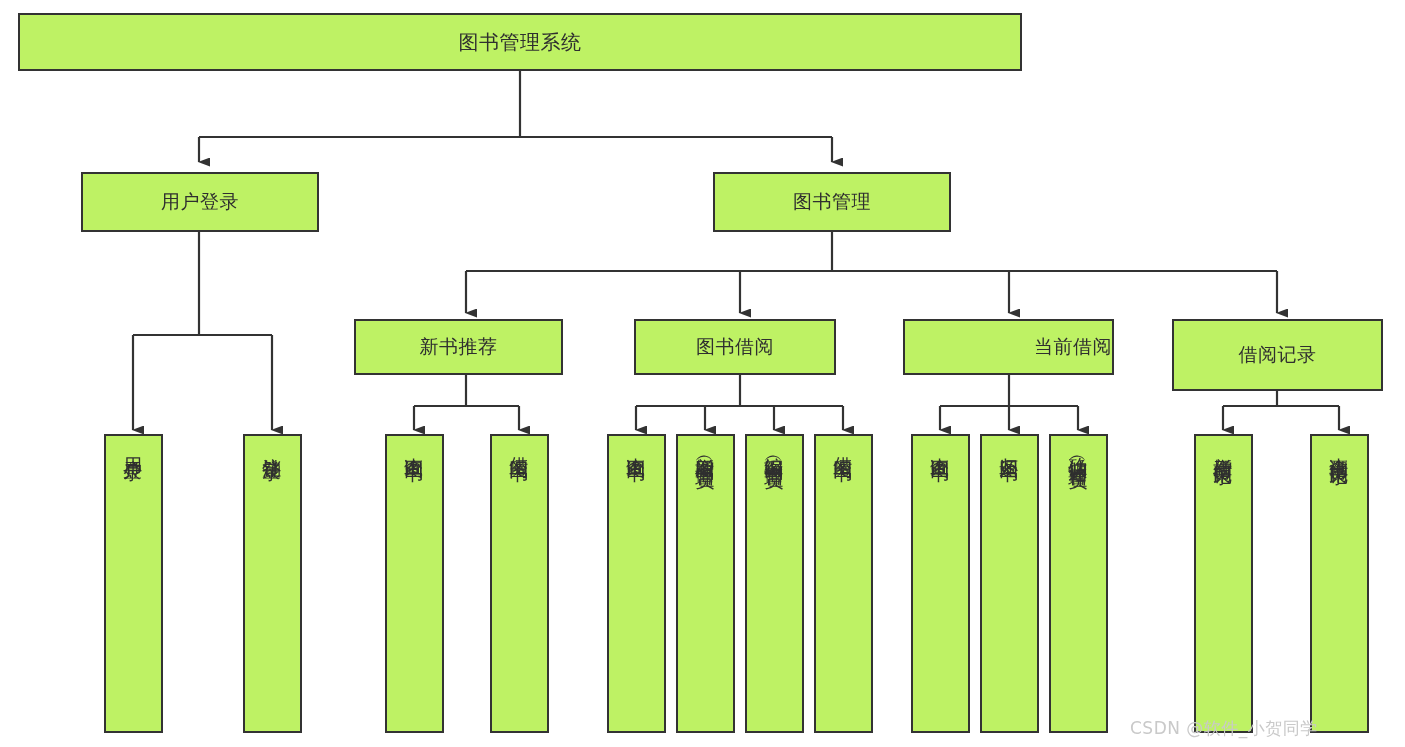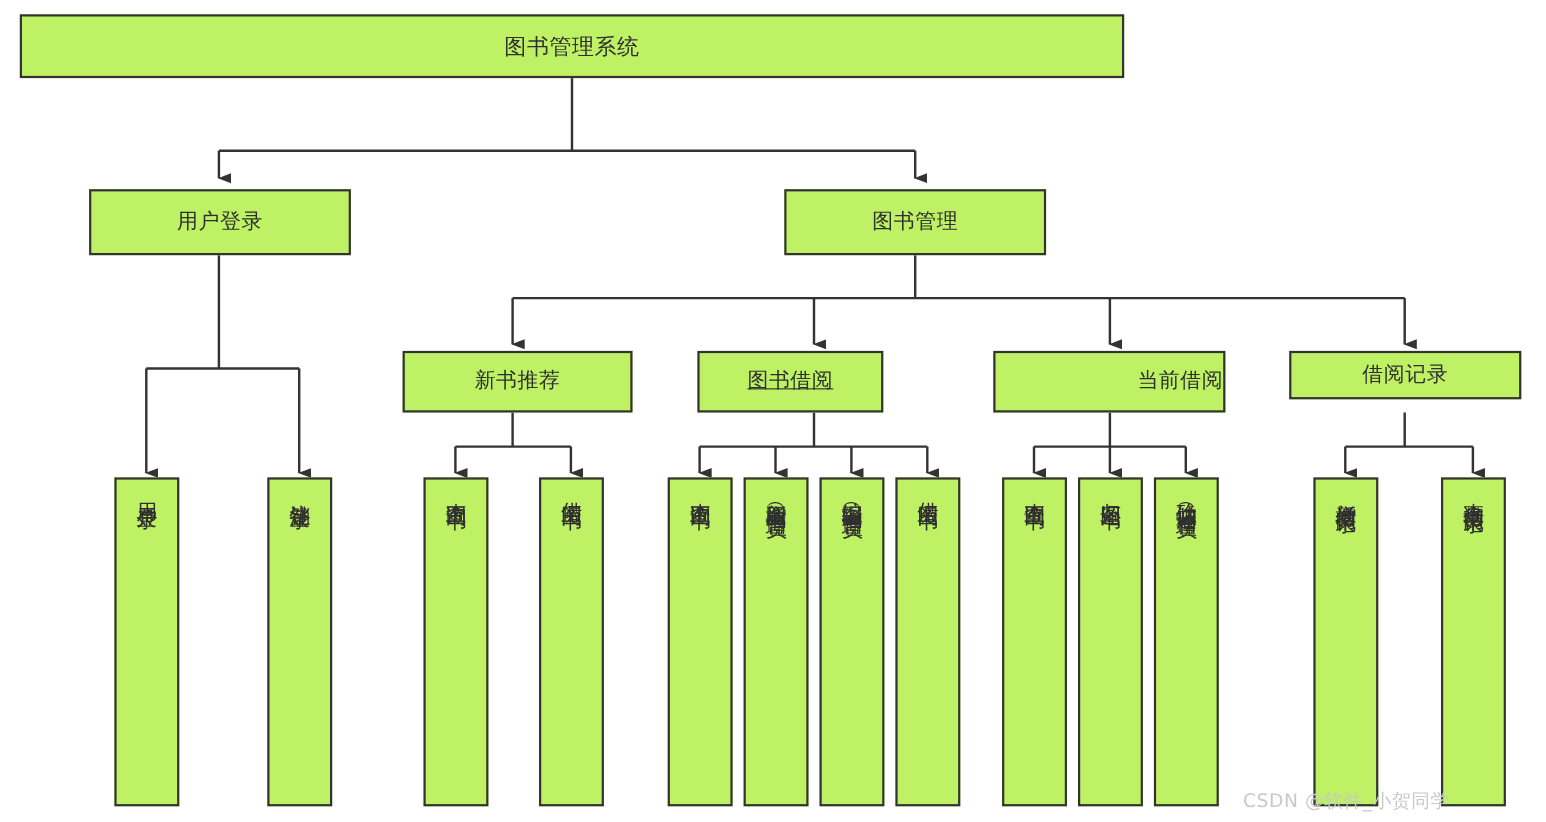"新书推荐" div.node { left: 366px -> 354px }
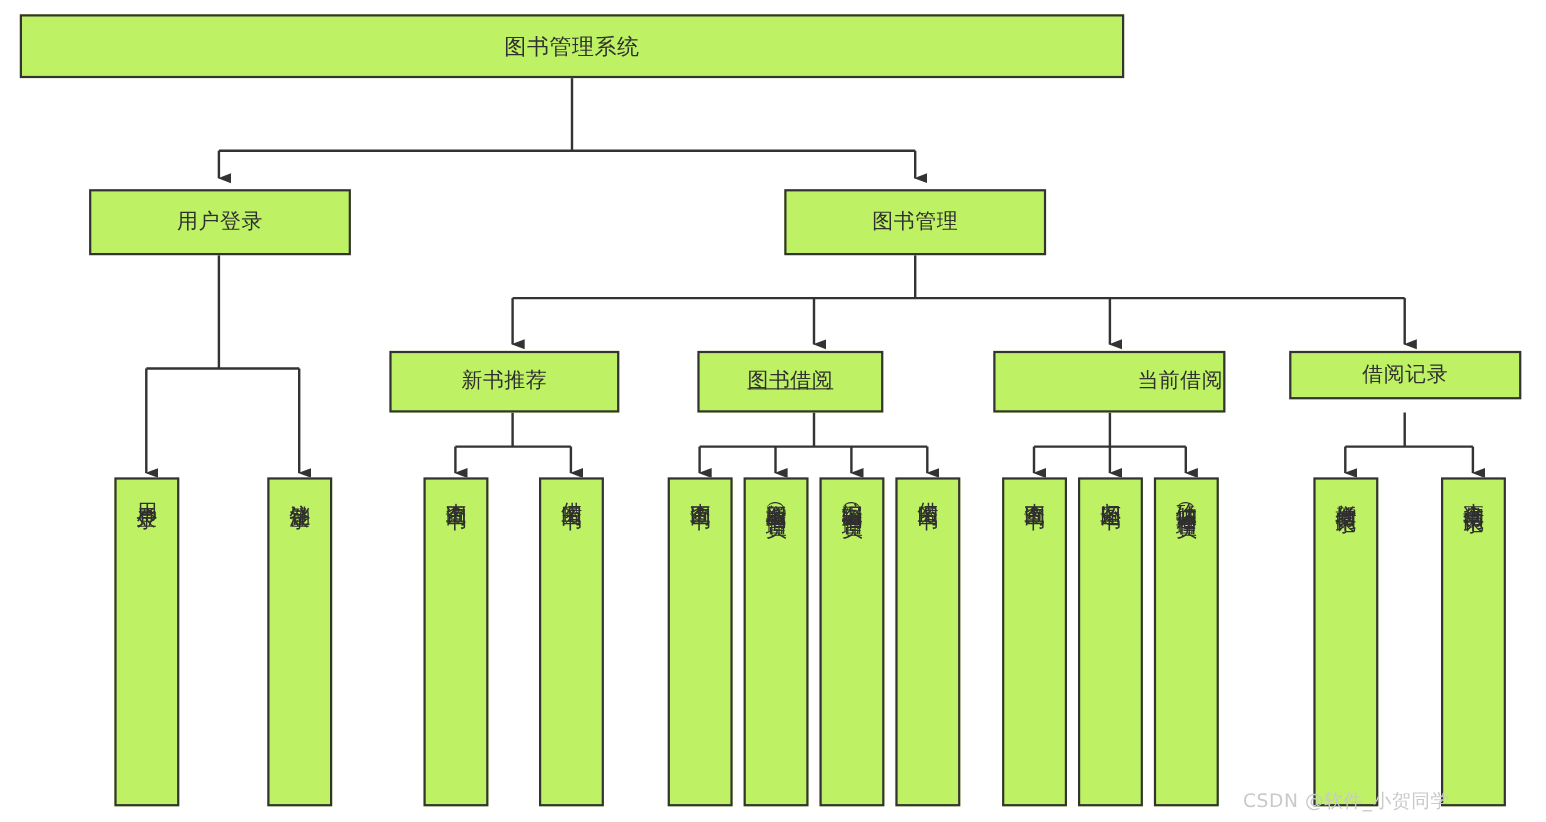"图书借阅" div.node { text-decoration: underline -> none; width: 169px -> 202px }
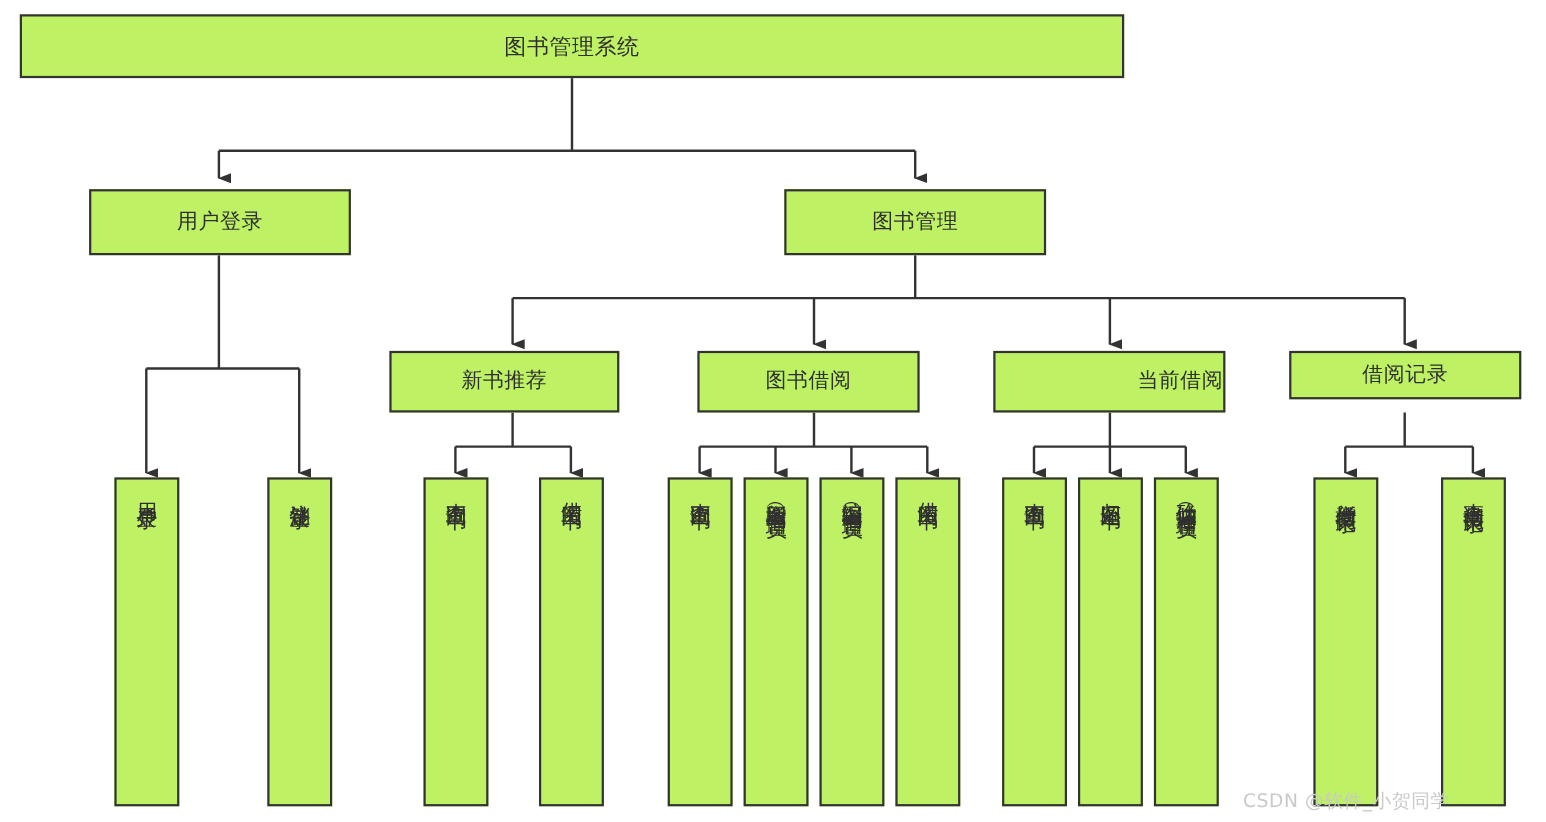"借阅记录" div.node { height: 44px -> 72px }
